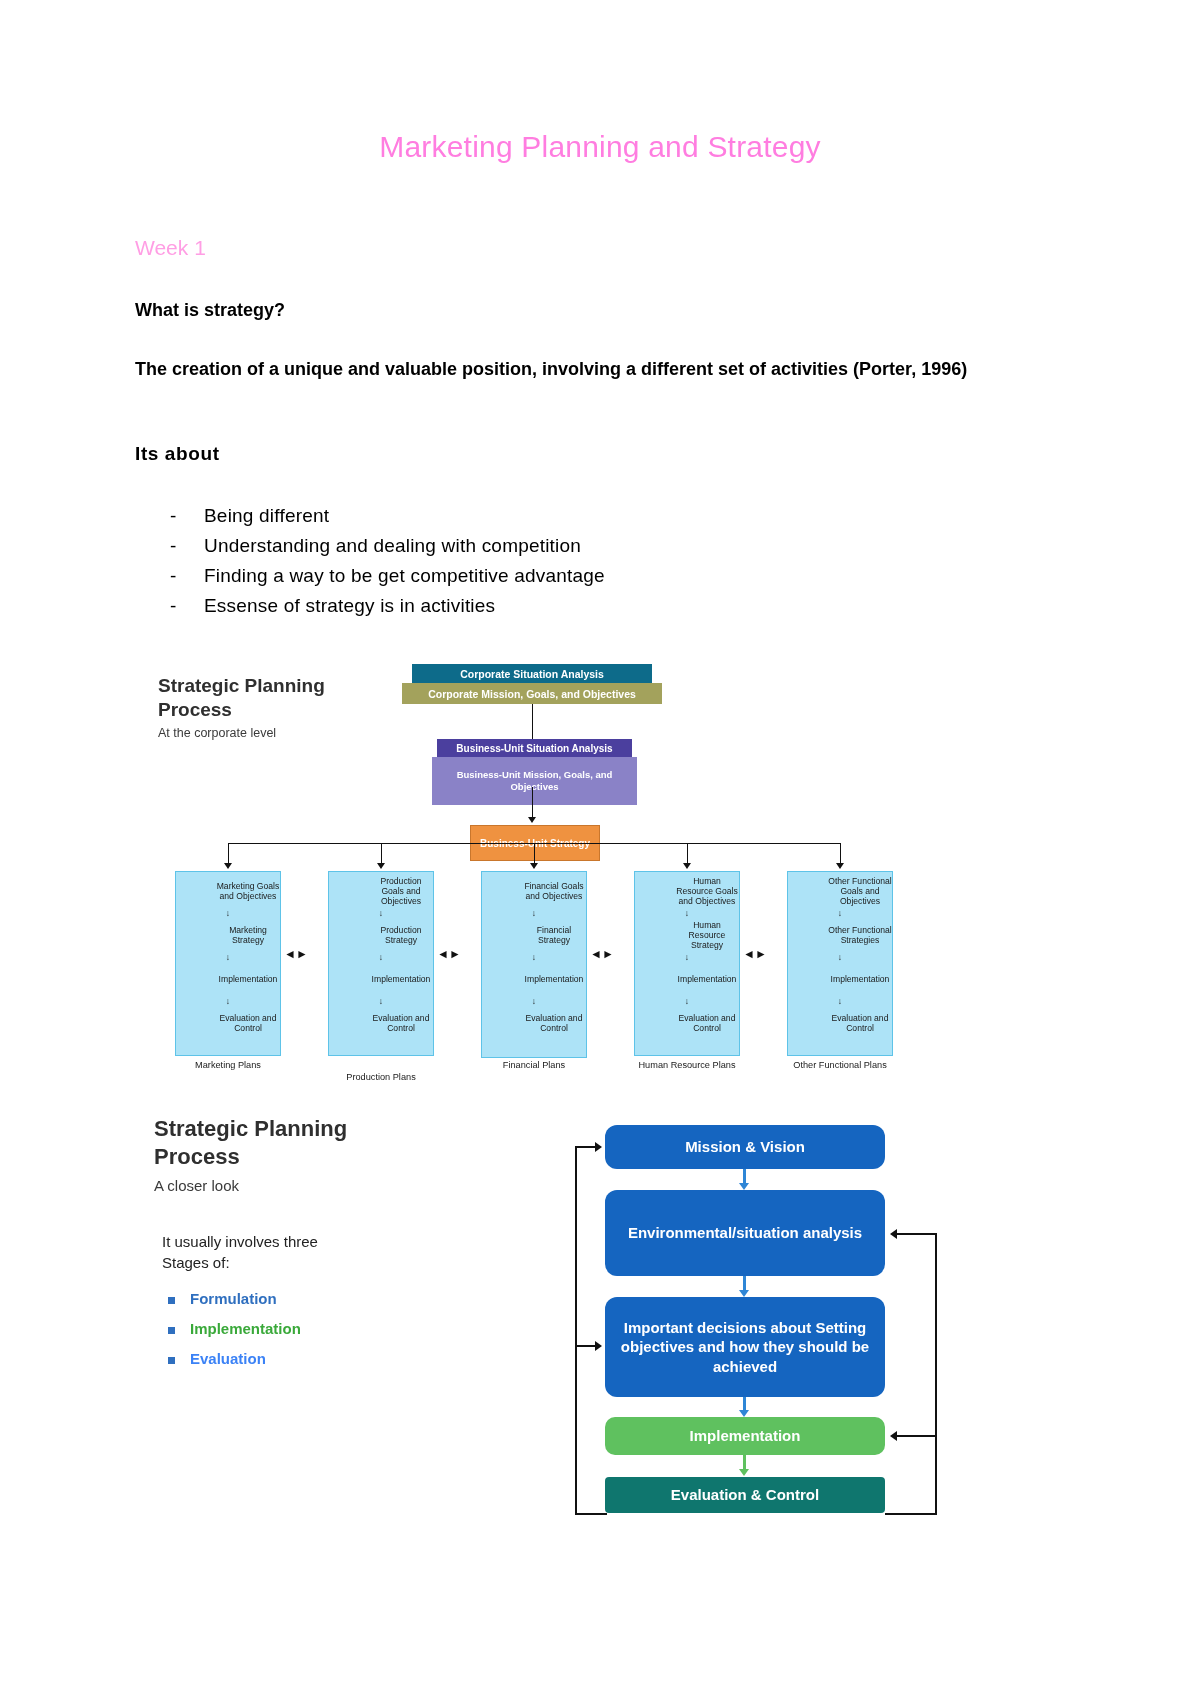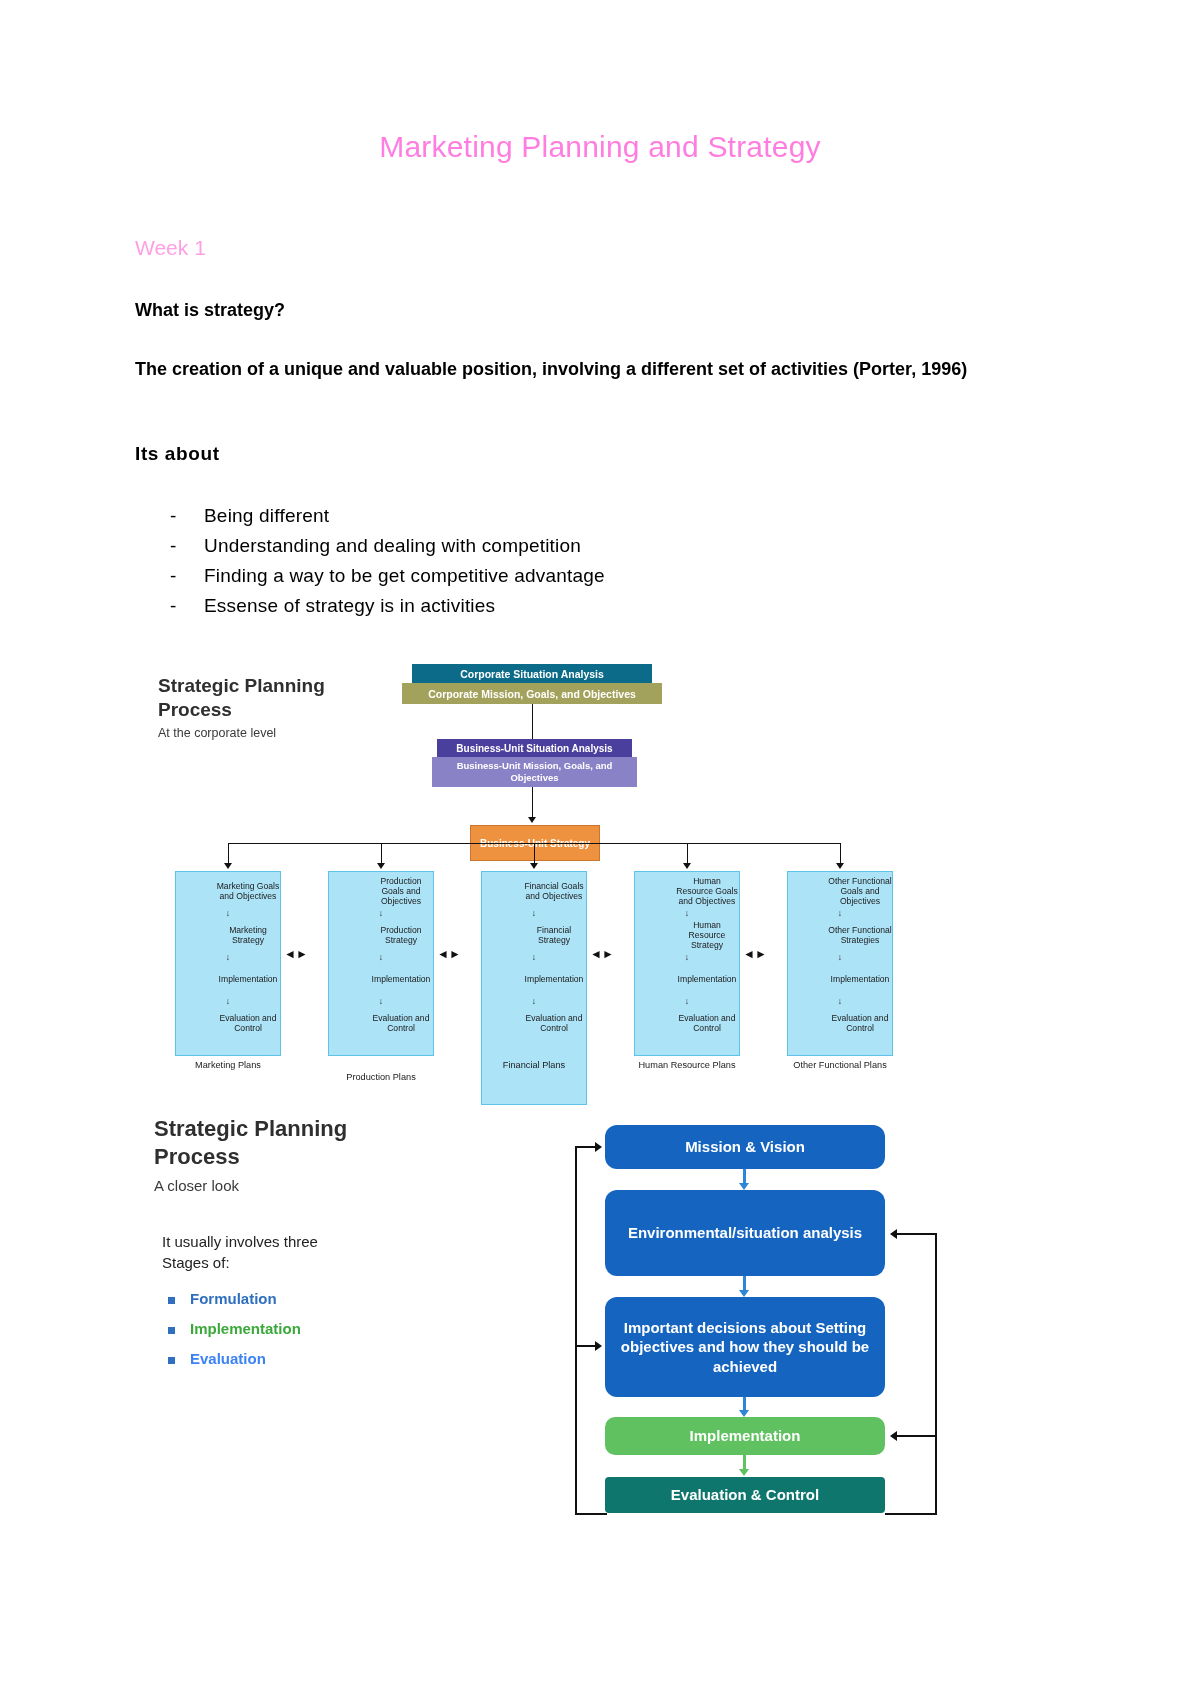"Business-Unit Mission, Goals, and" div.box { height: 30px -> 48px }
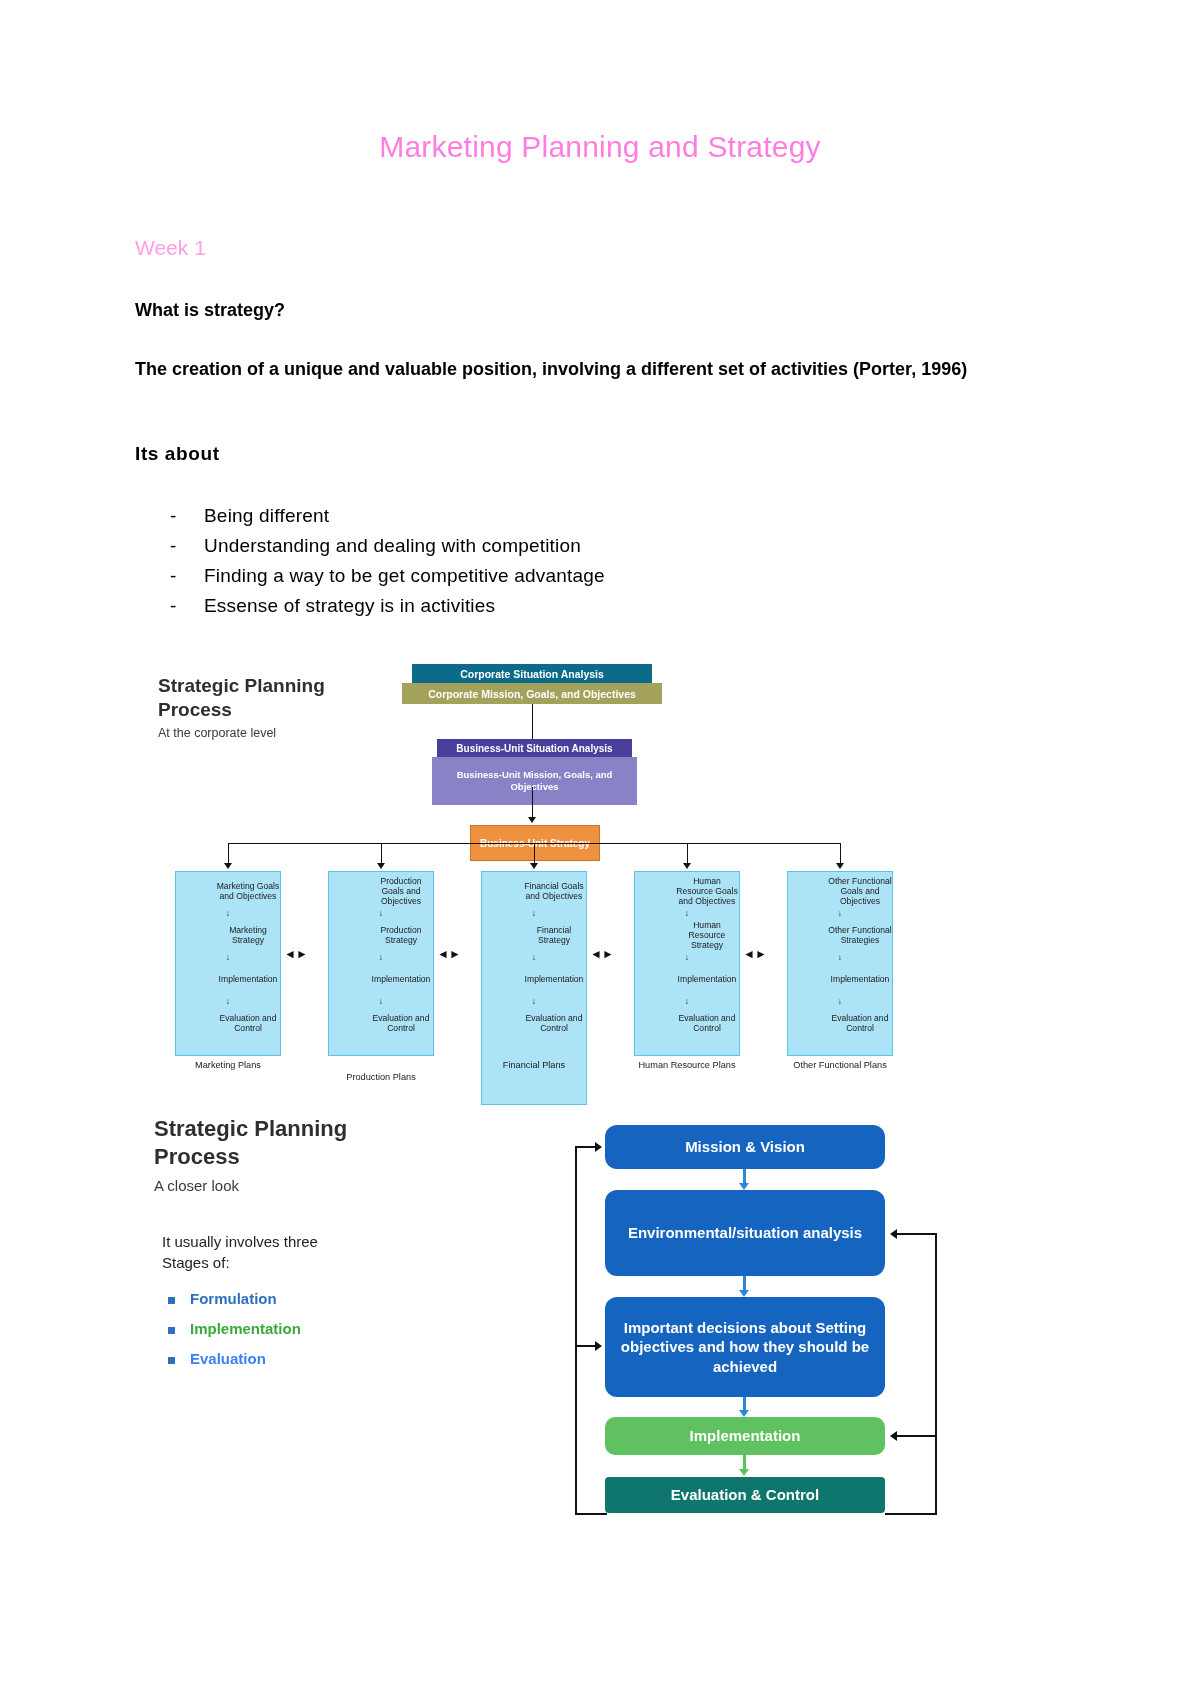"Financial Goals and Objectives" div.col { height: 234px -> 187px }
